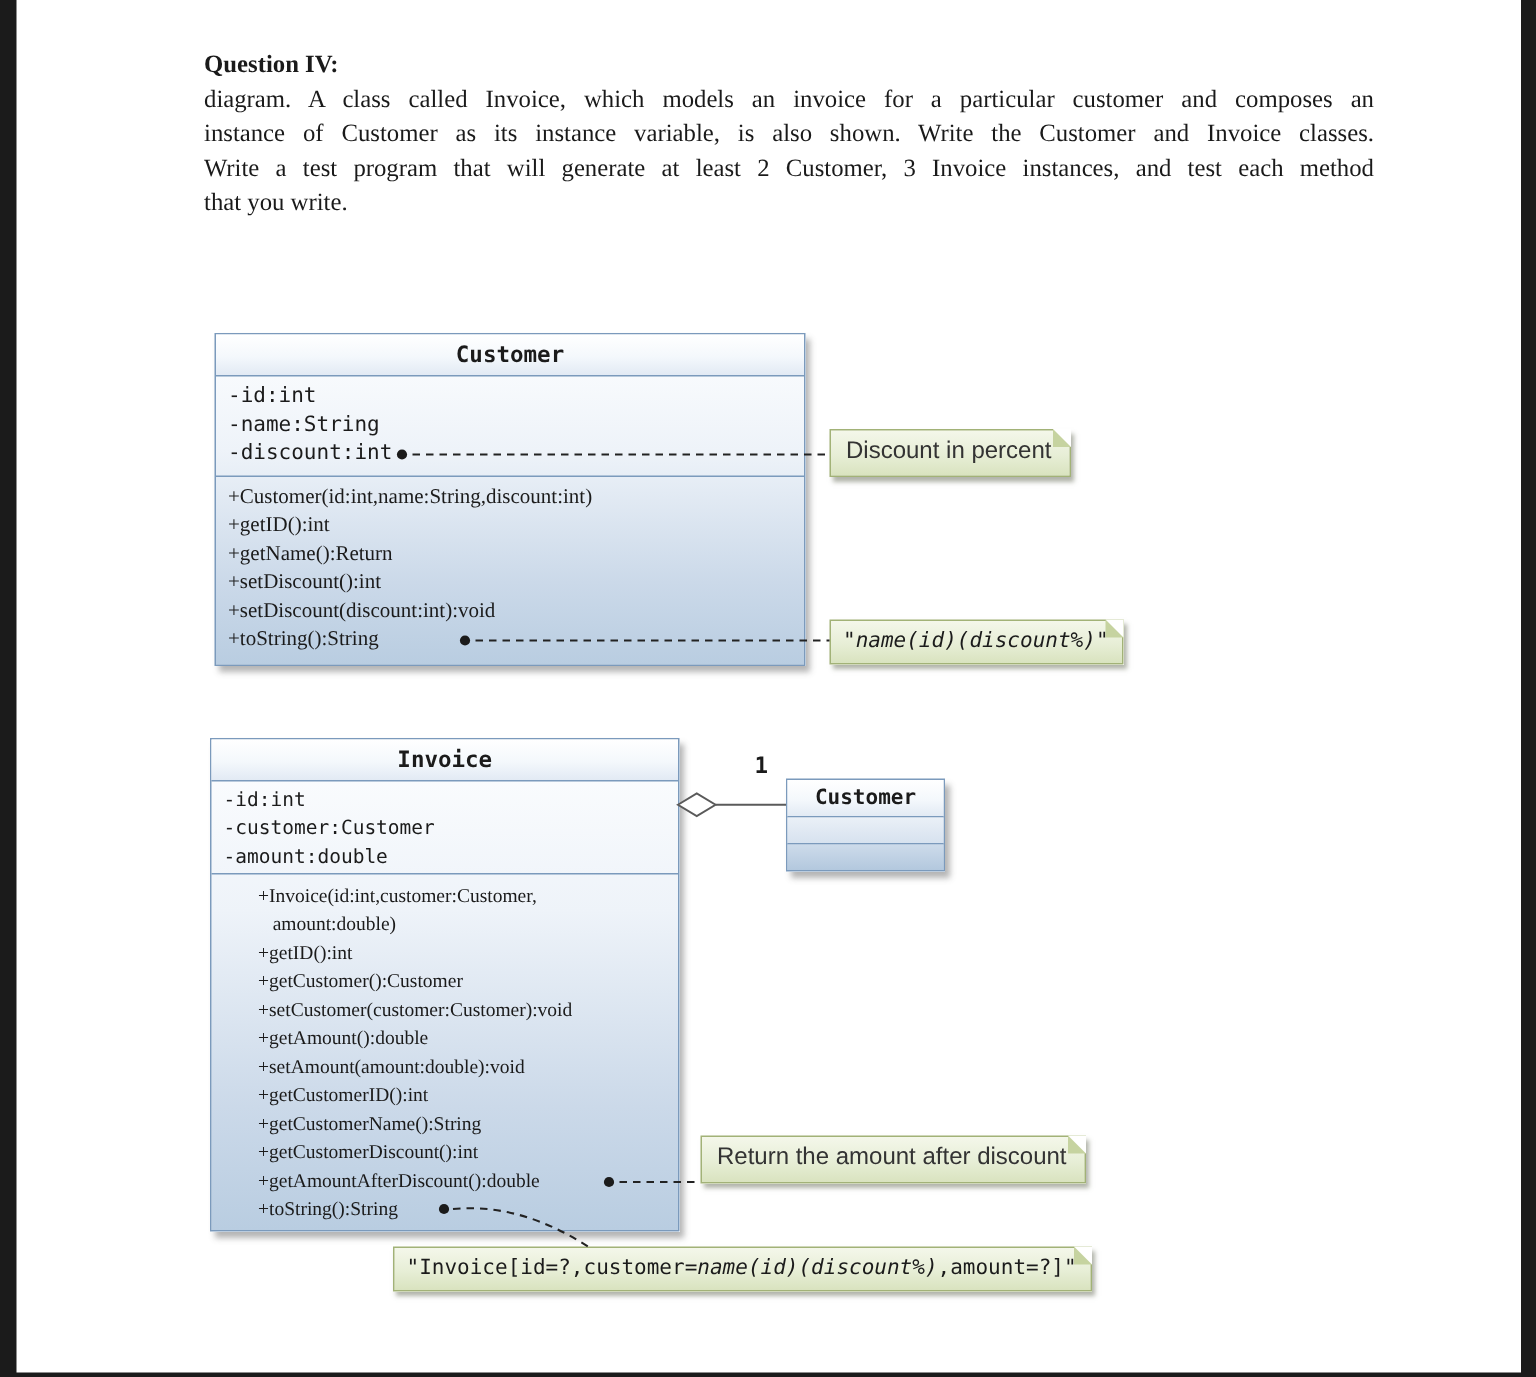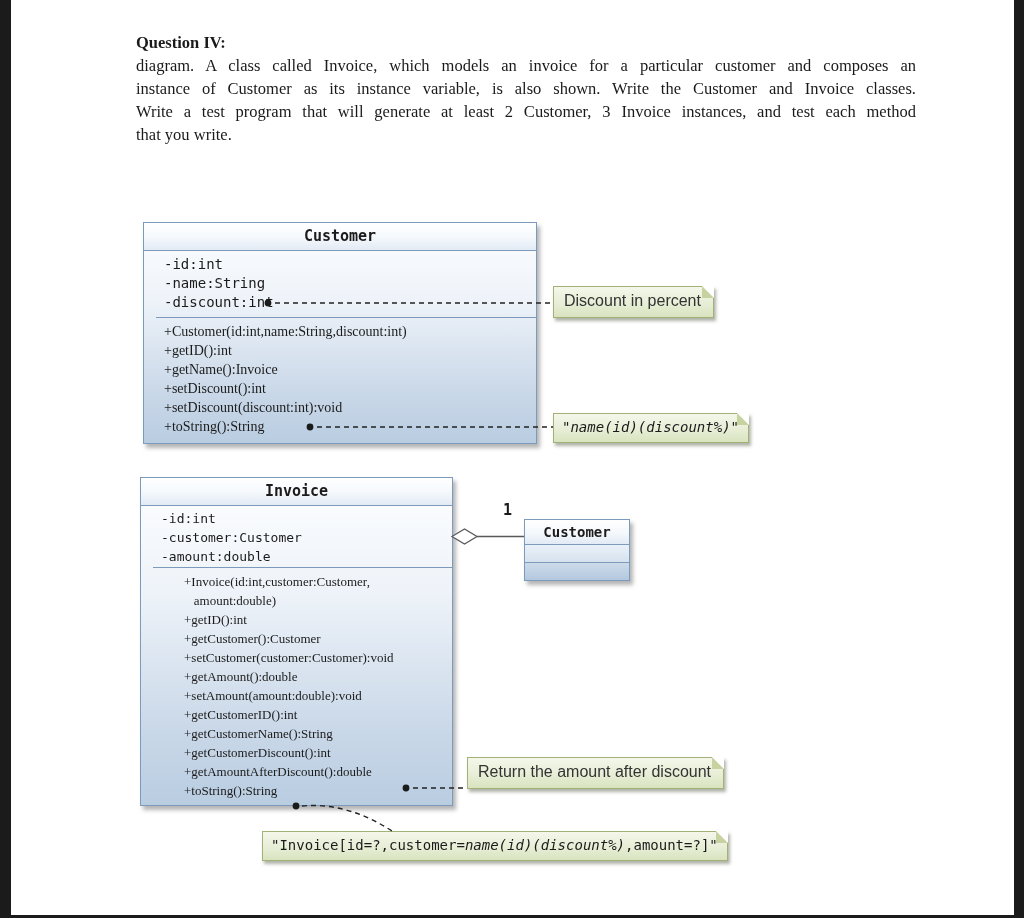"-id:int" .uml-section { margin-left: 12px -> none }
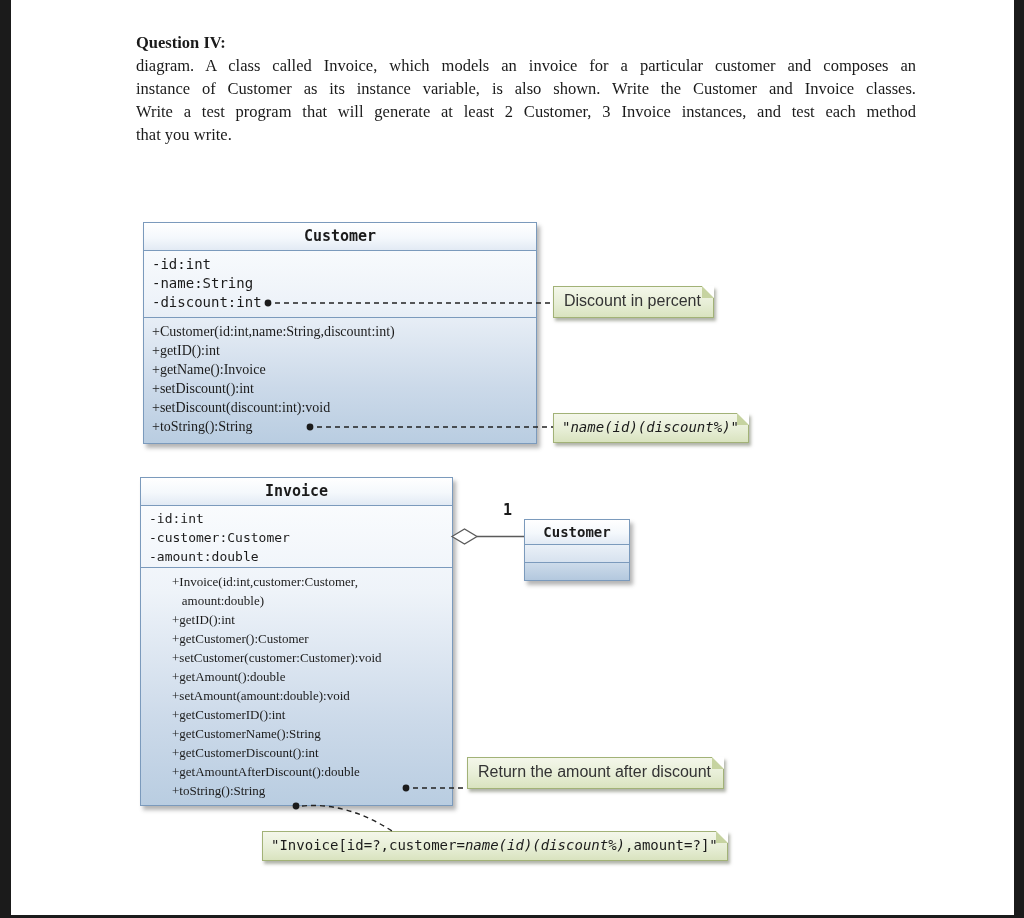"+getName():Invoice" div.uml-line { text: :Invoice -> :Return }
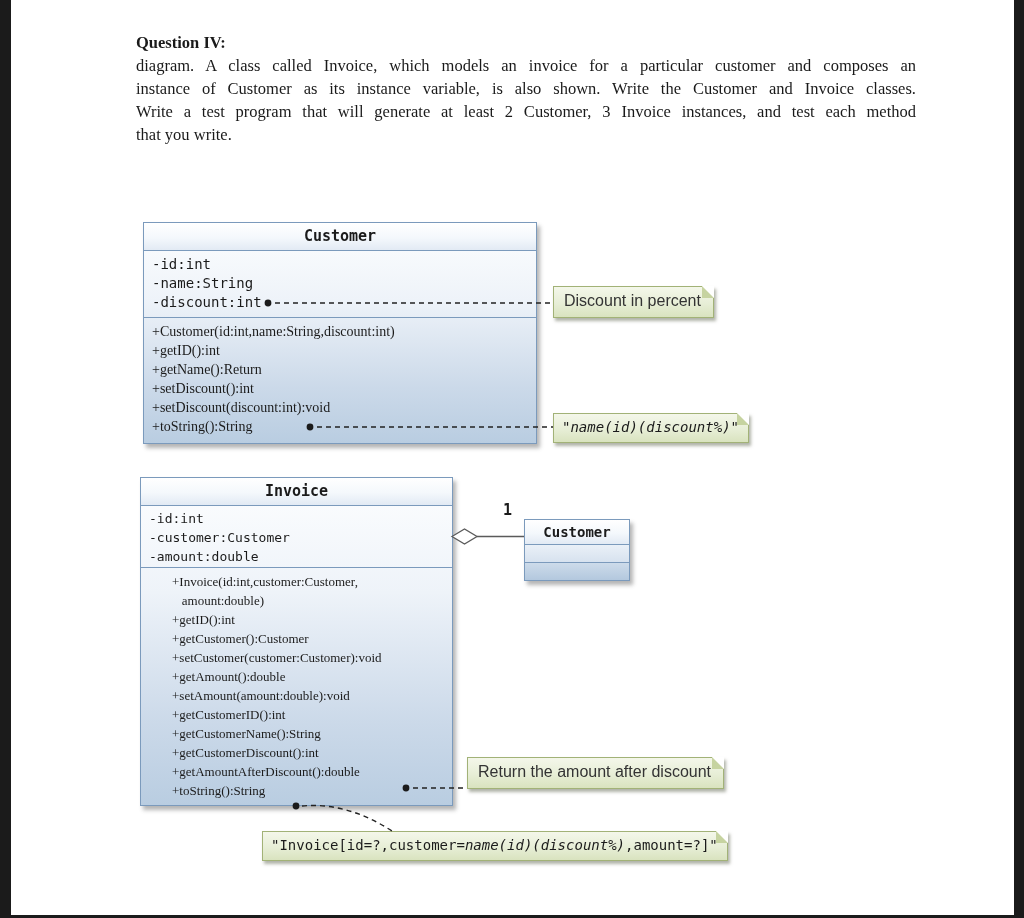"Invoice" .invoice-box { top: 477px -> 492px }
